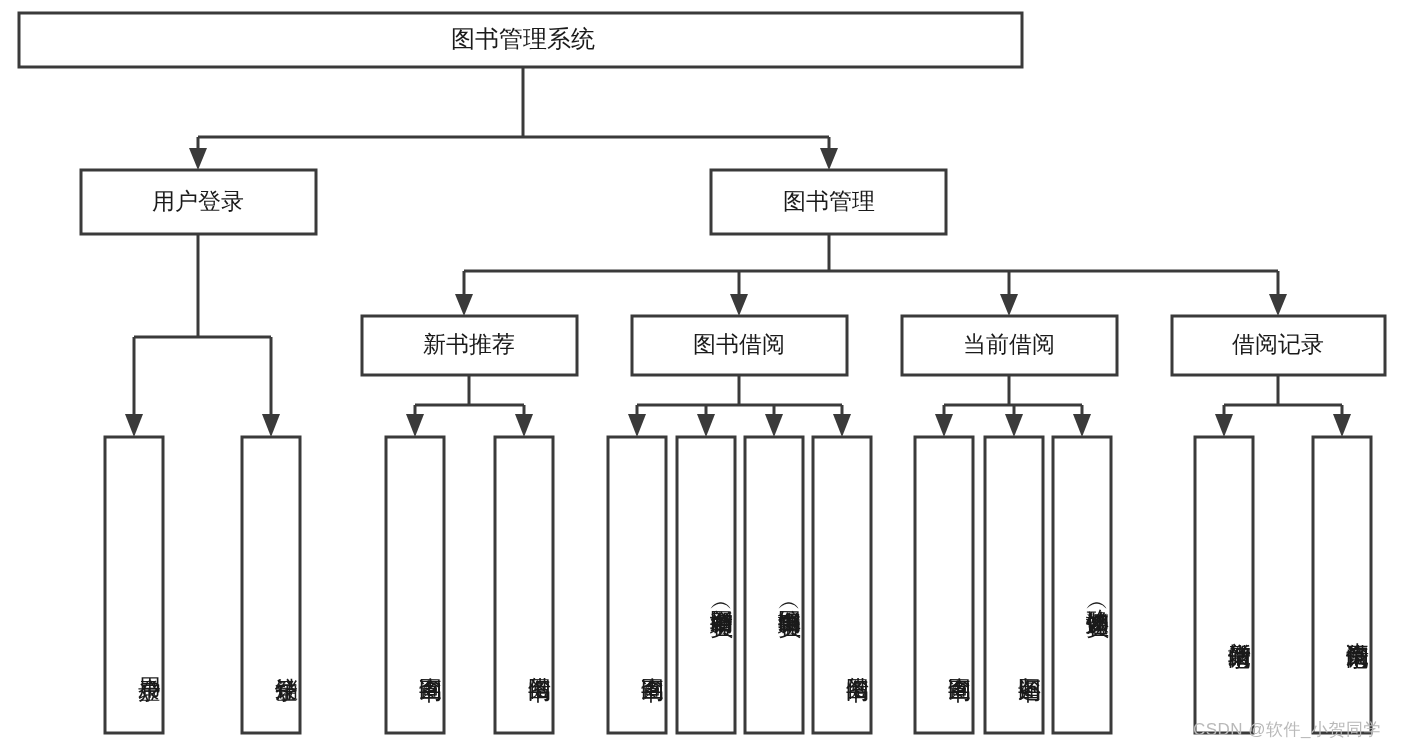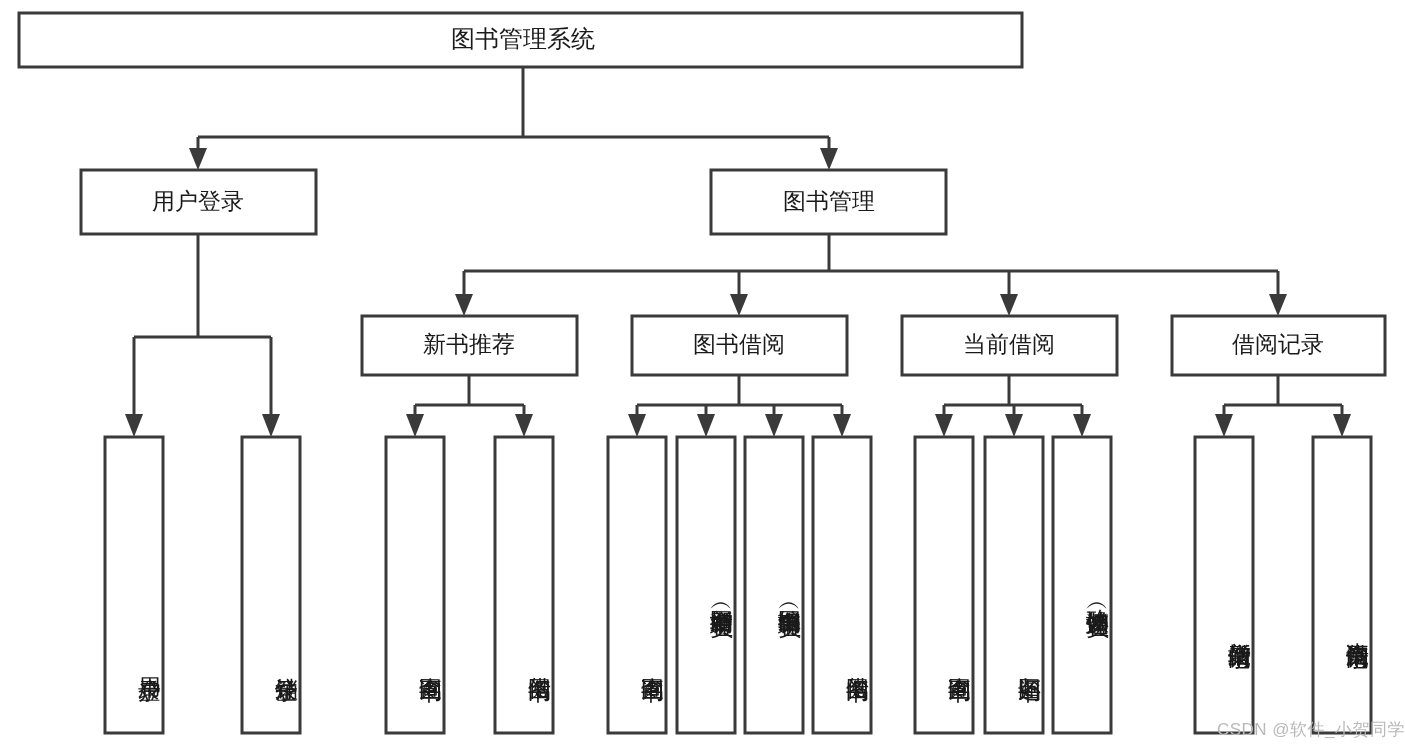"CSDN @软件_小贺同学" .watermark { right: 0 -> 24px }
